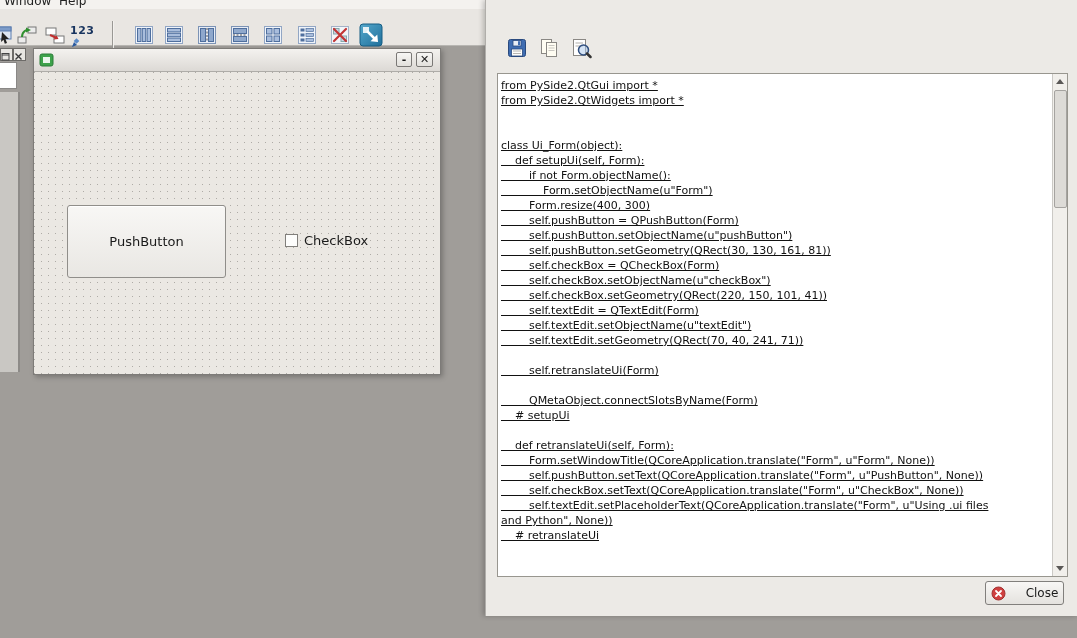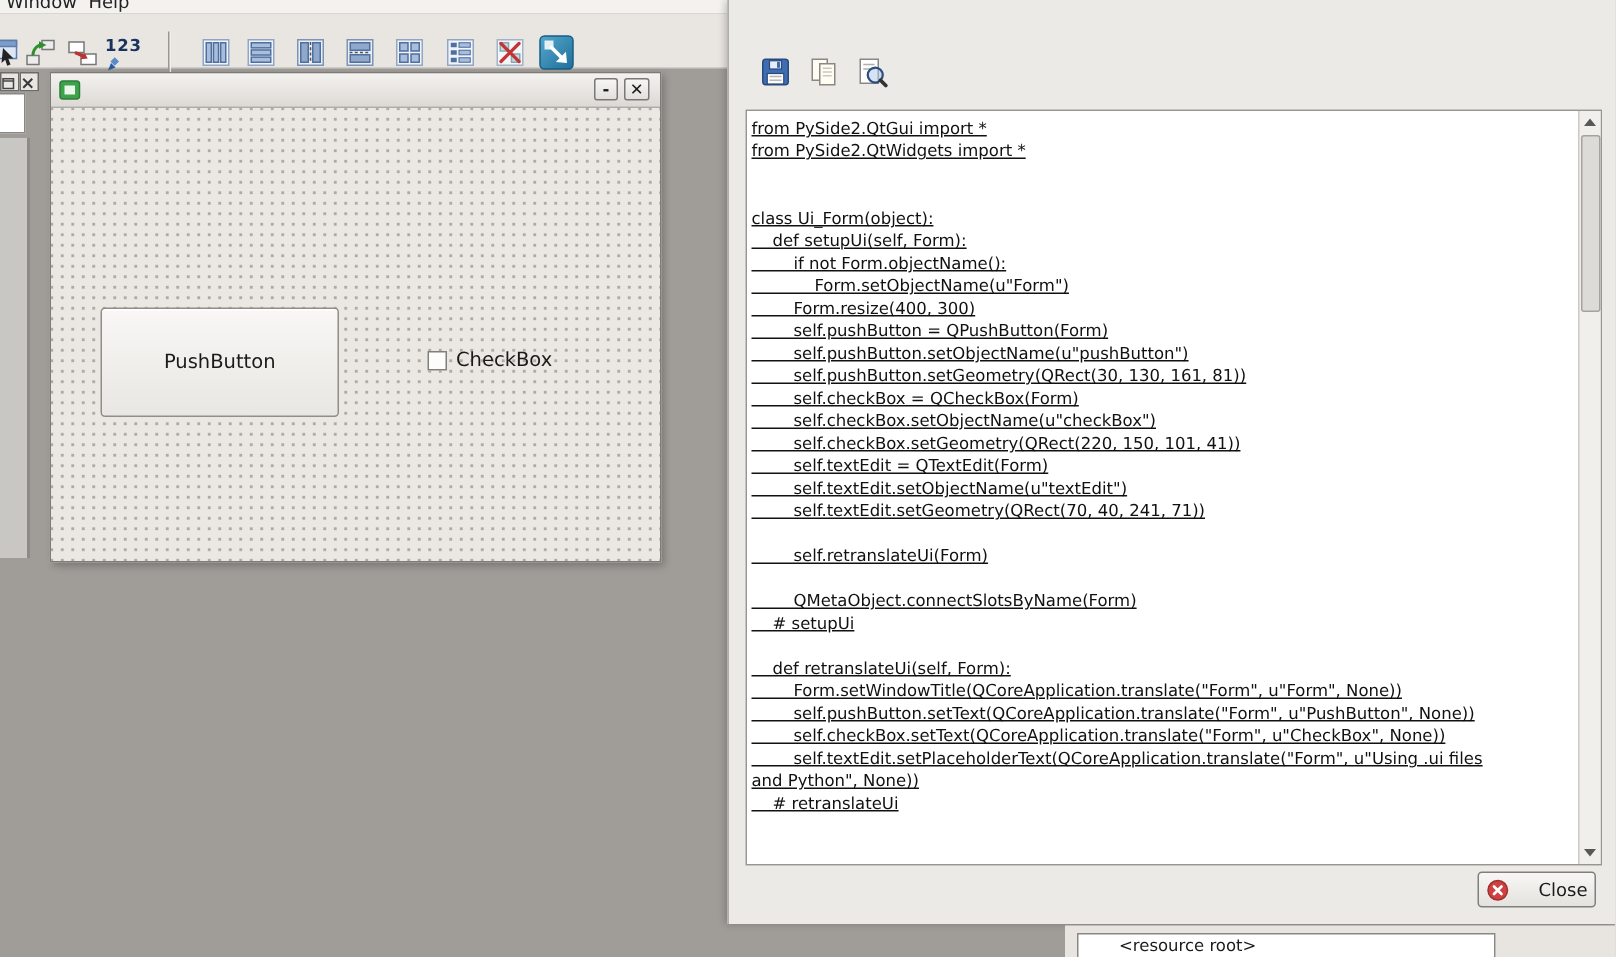"<resource root>" div.resource-bar { html: <div> <div> <span>&lt;resource root&gt;</span> </div> </div> -> none }
